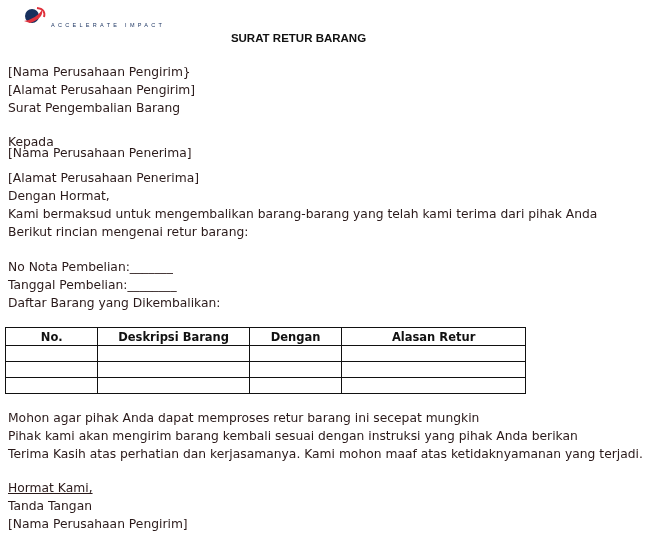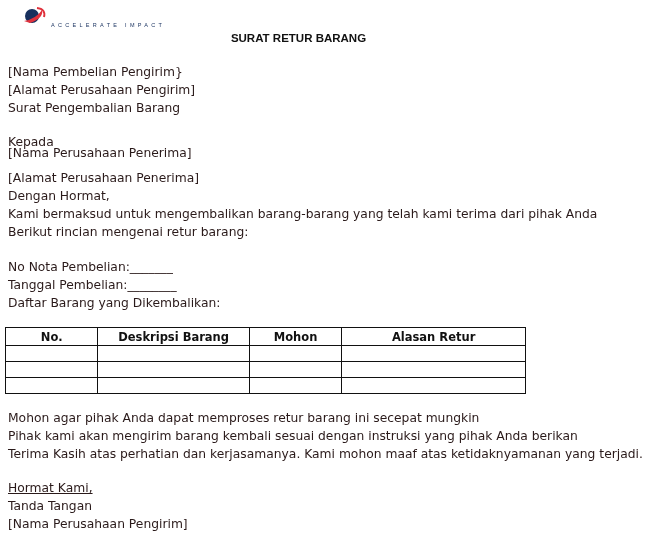"[Nama Pembelian Pengirim}" div.line { text: Pembelian -> Perusahaan }
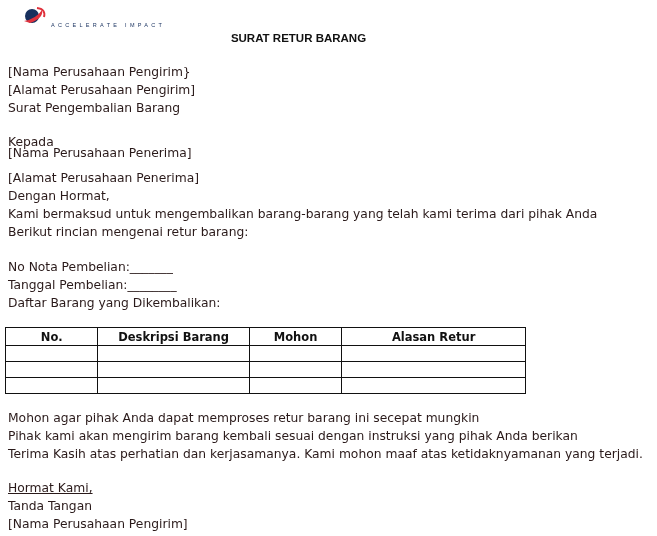"Mohon" th { text: Mohon -> Dengan }
